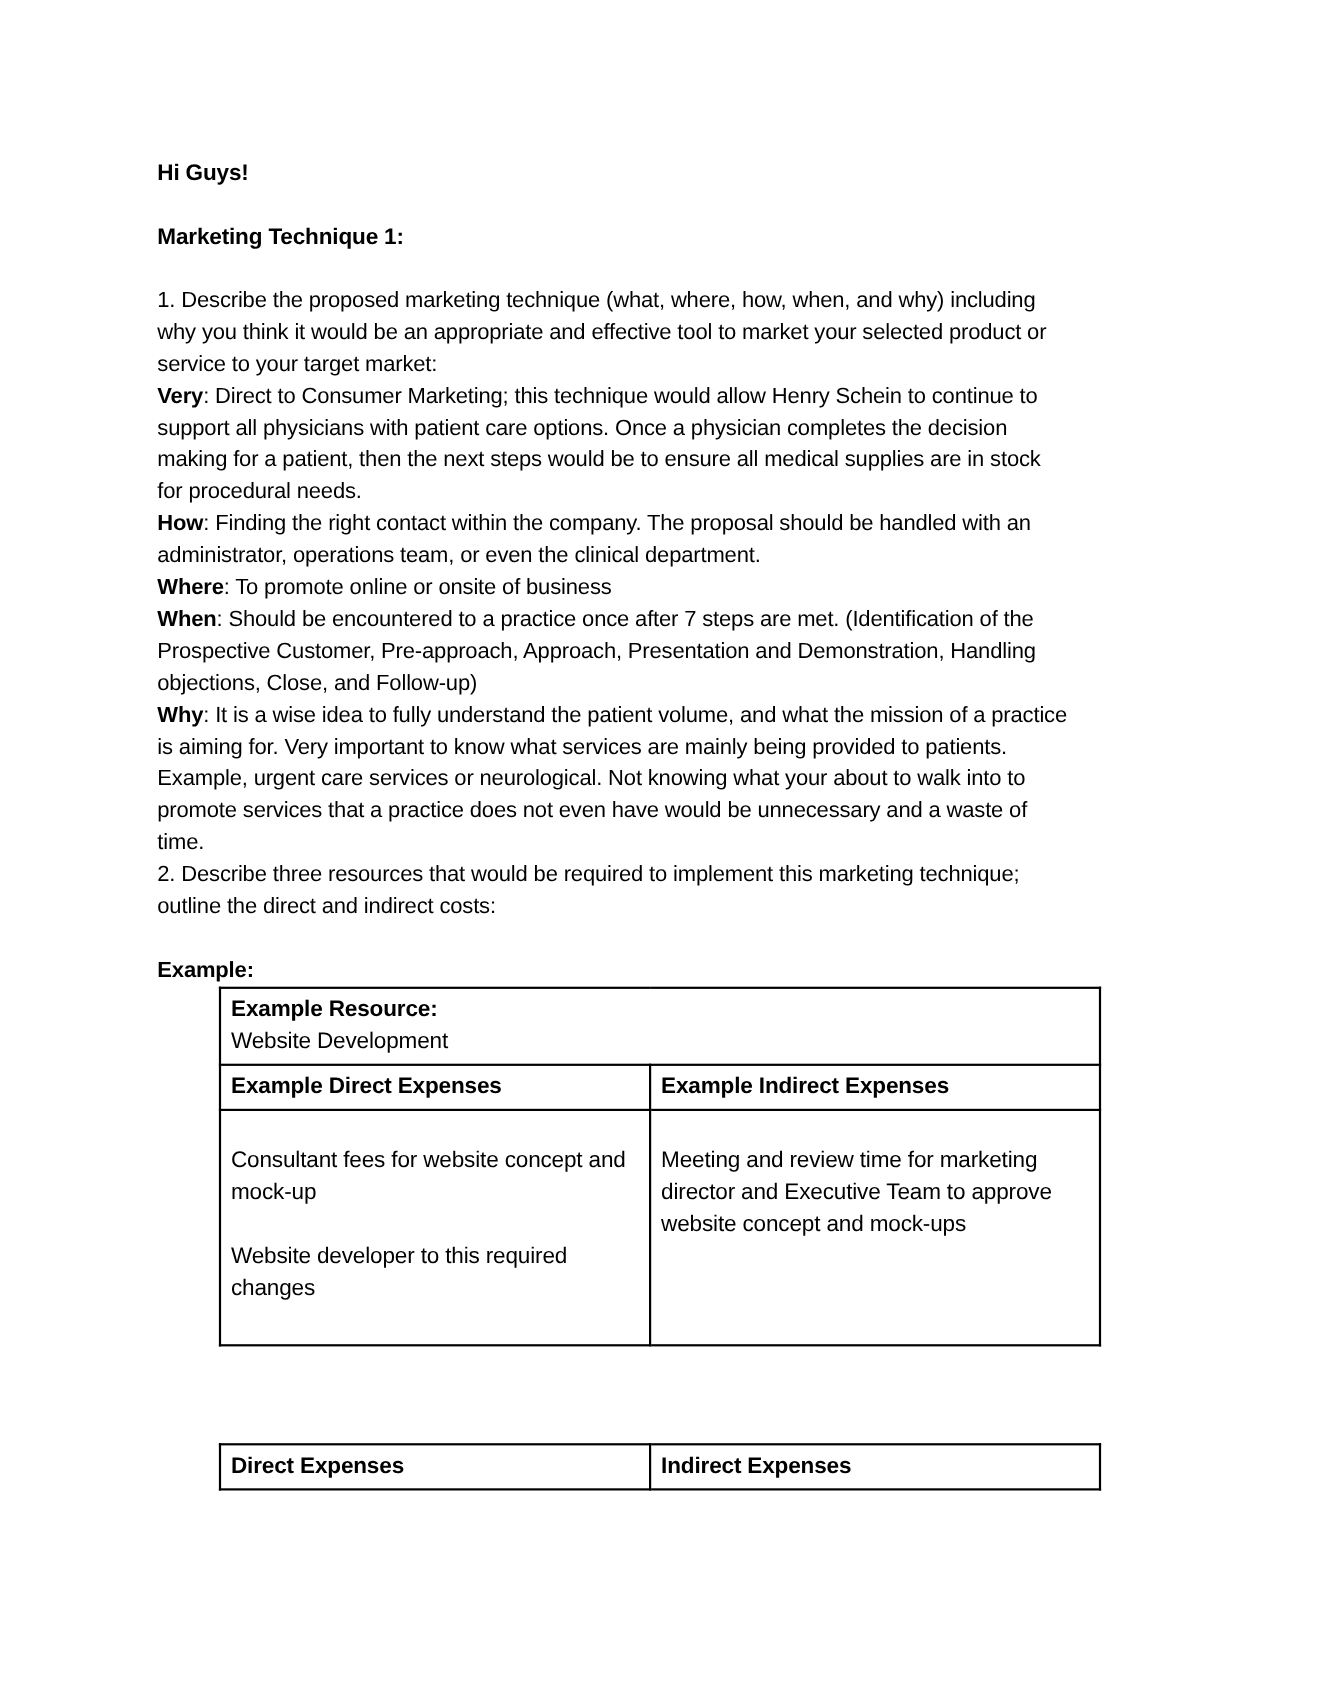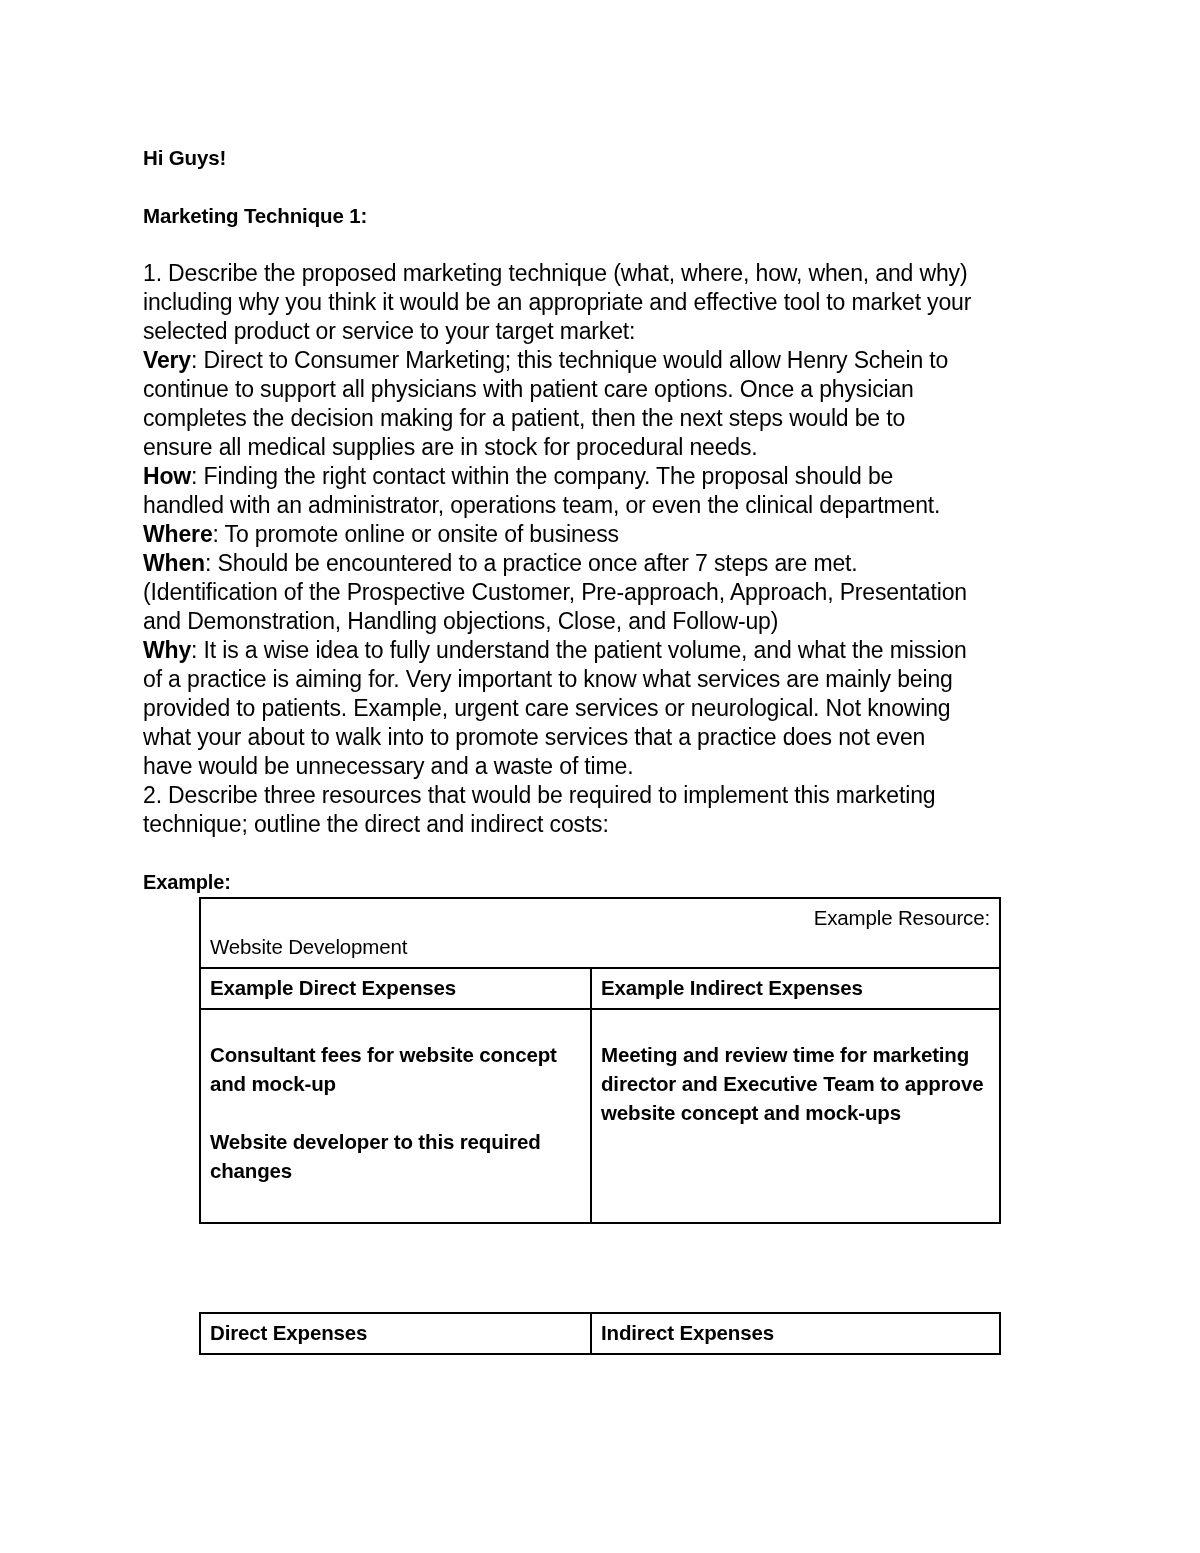"1. Describe the proposed marketing" .para { font-size: 23px -> 20px }
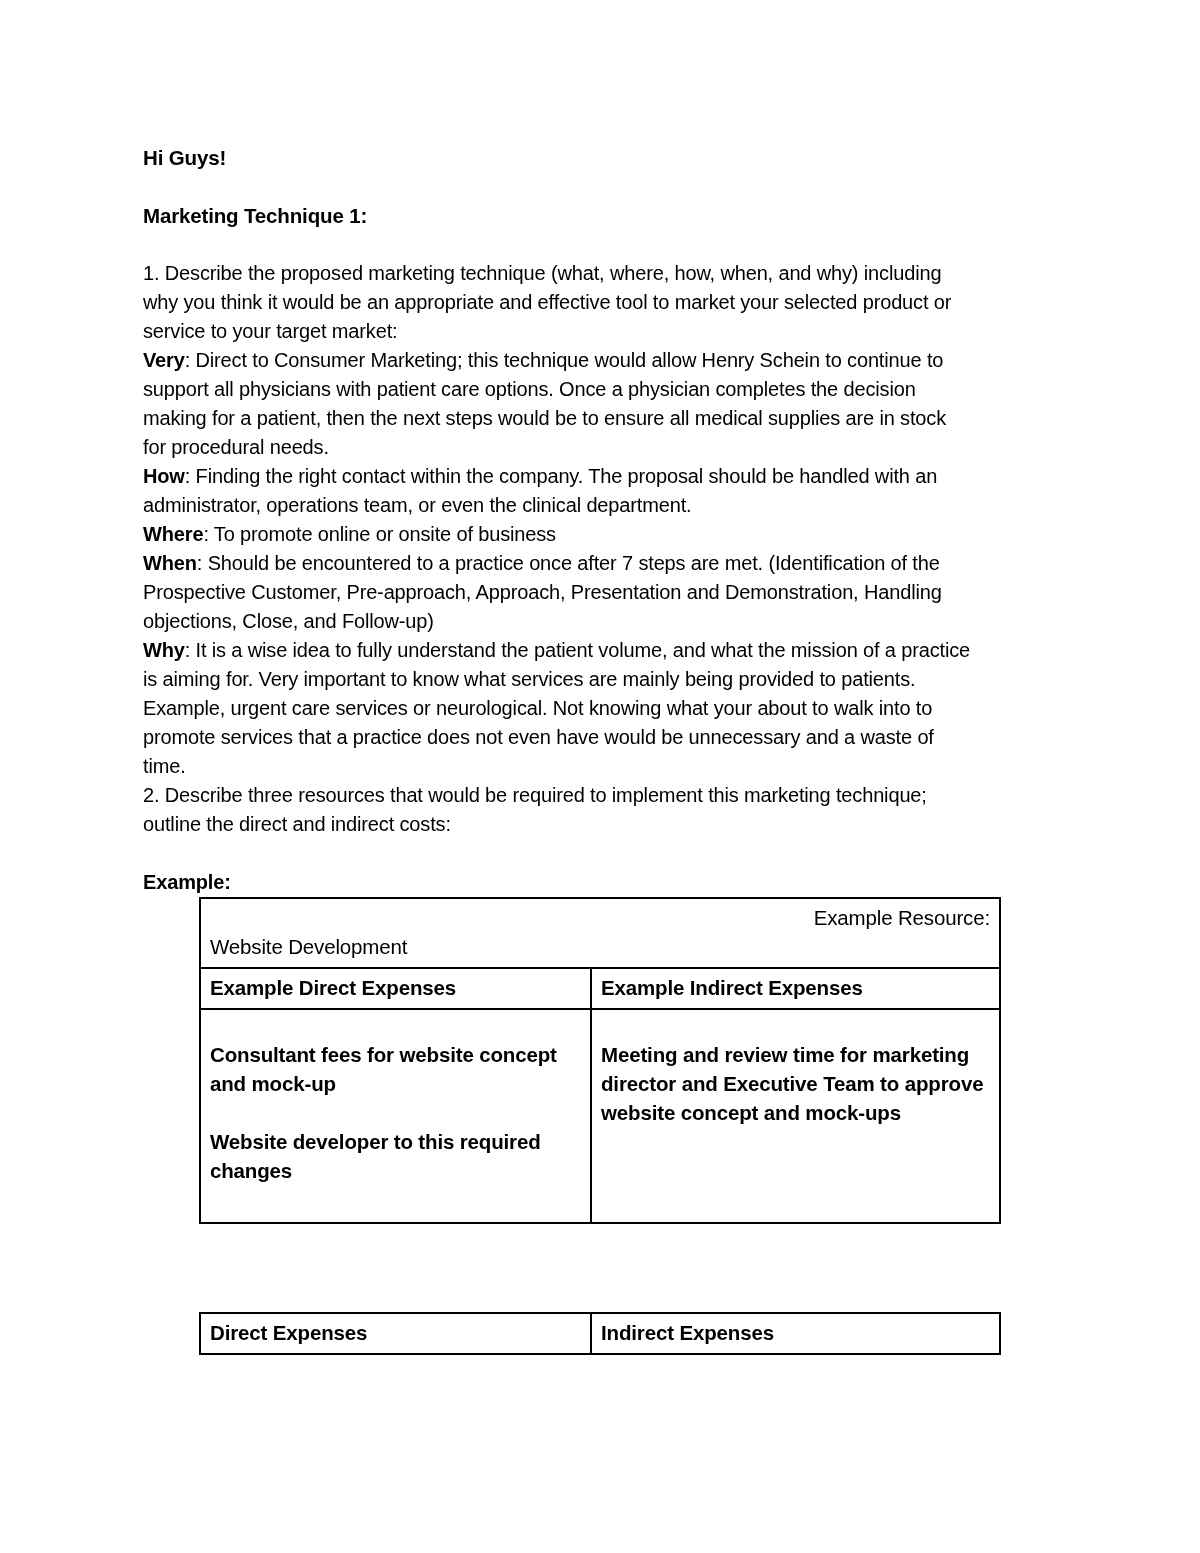"Example Resource:" .cell-title-line1 { font-weight: 400 -> 700; text-align: right -> none }
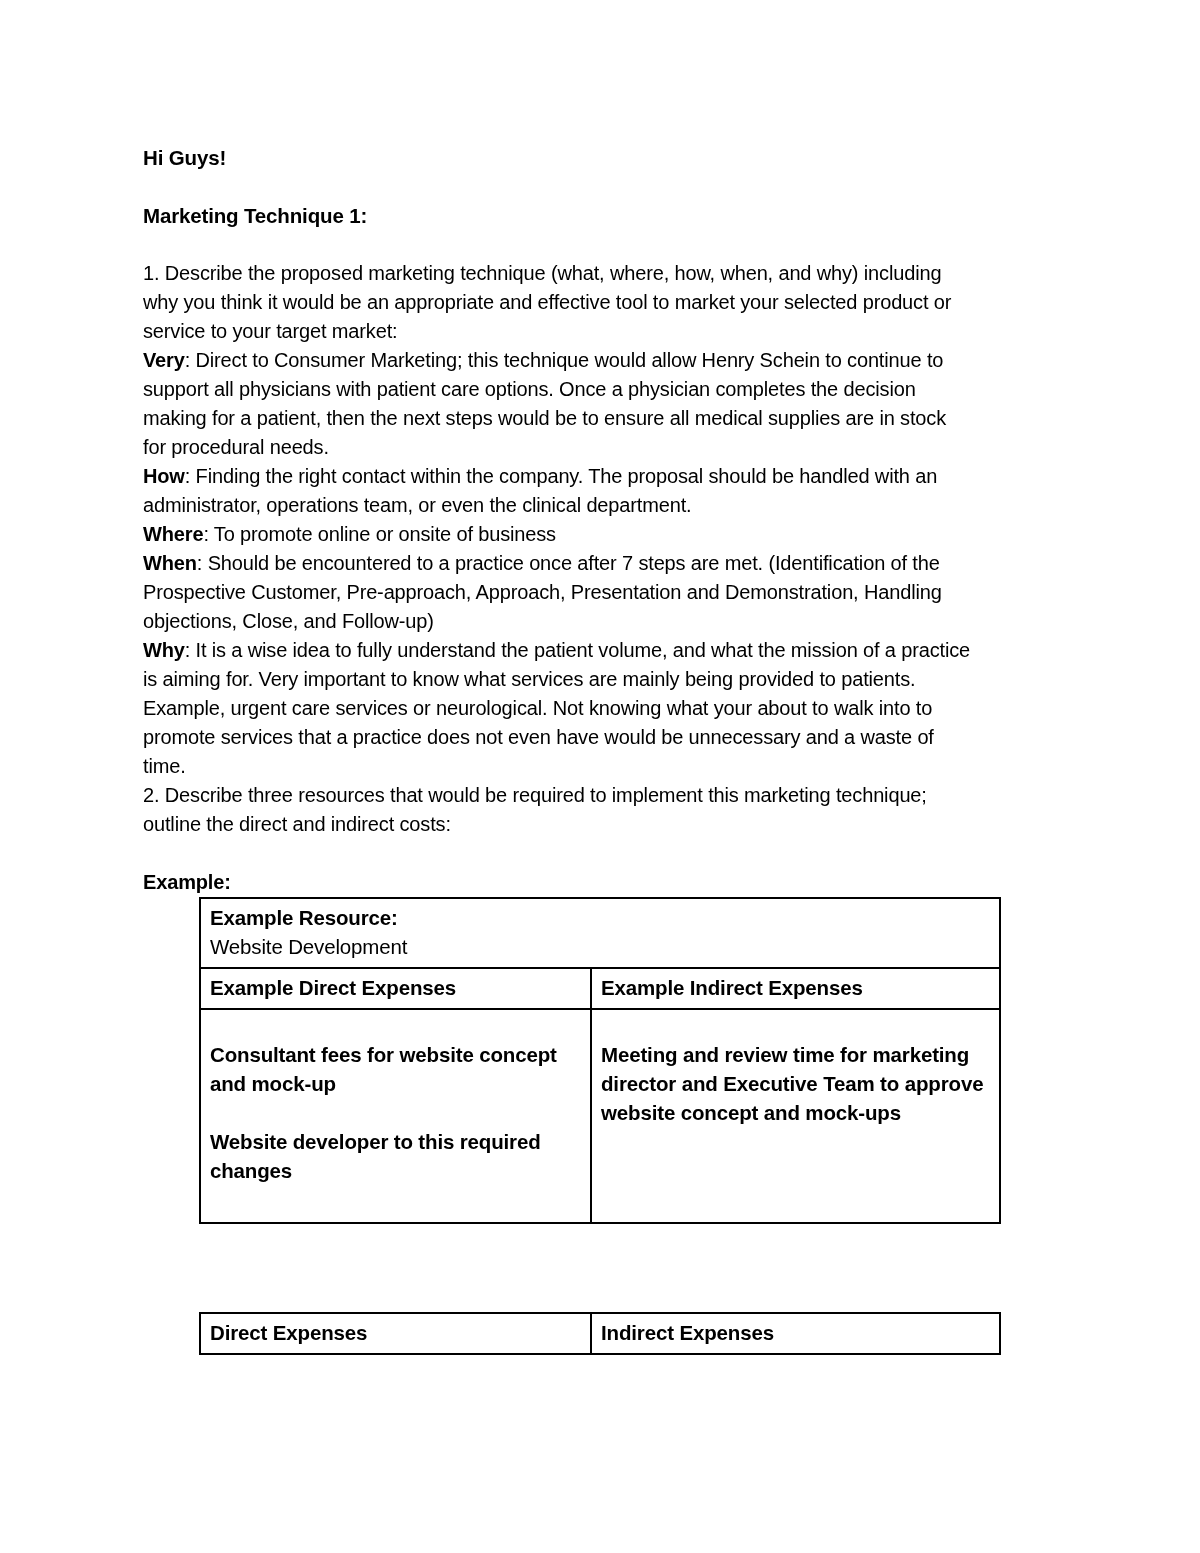"Consultant fees for website concept" .body-cell { font-weight: bold -> none }
